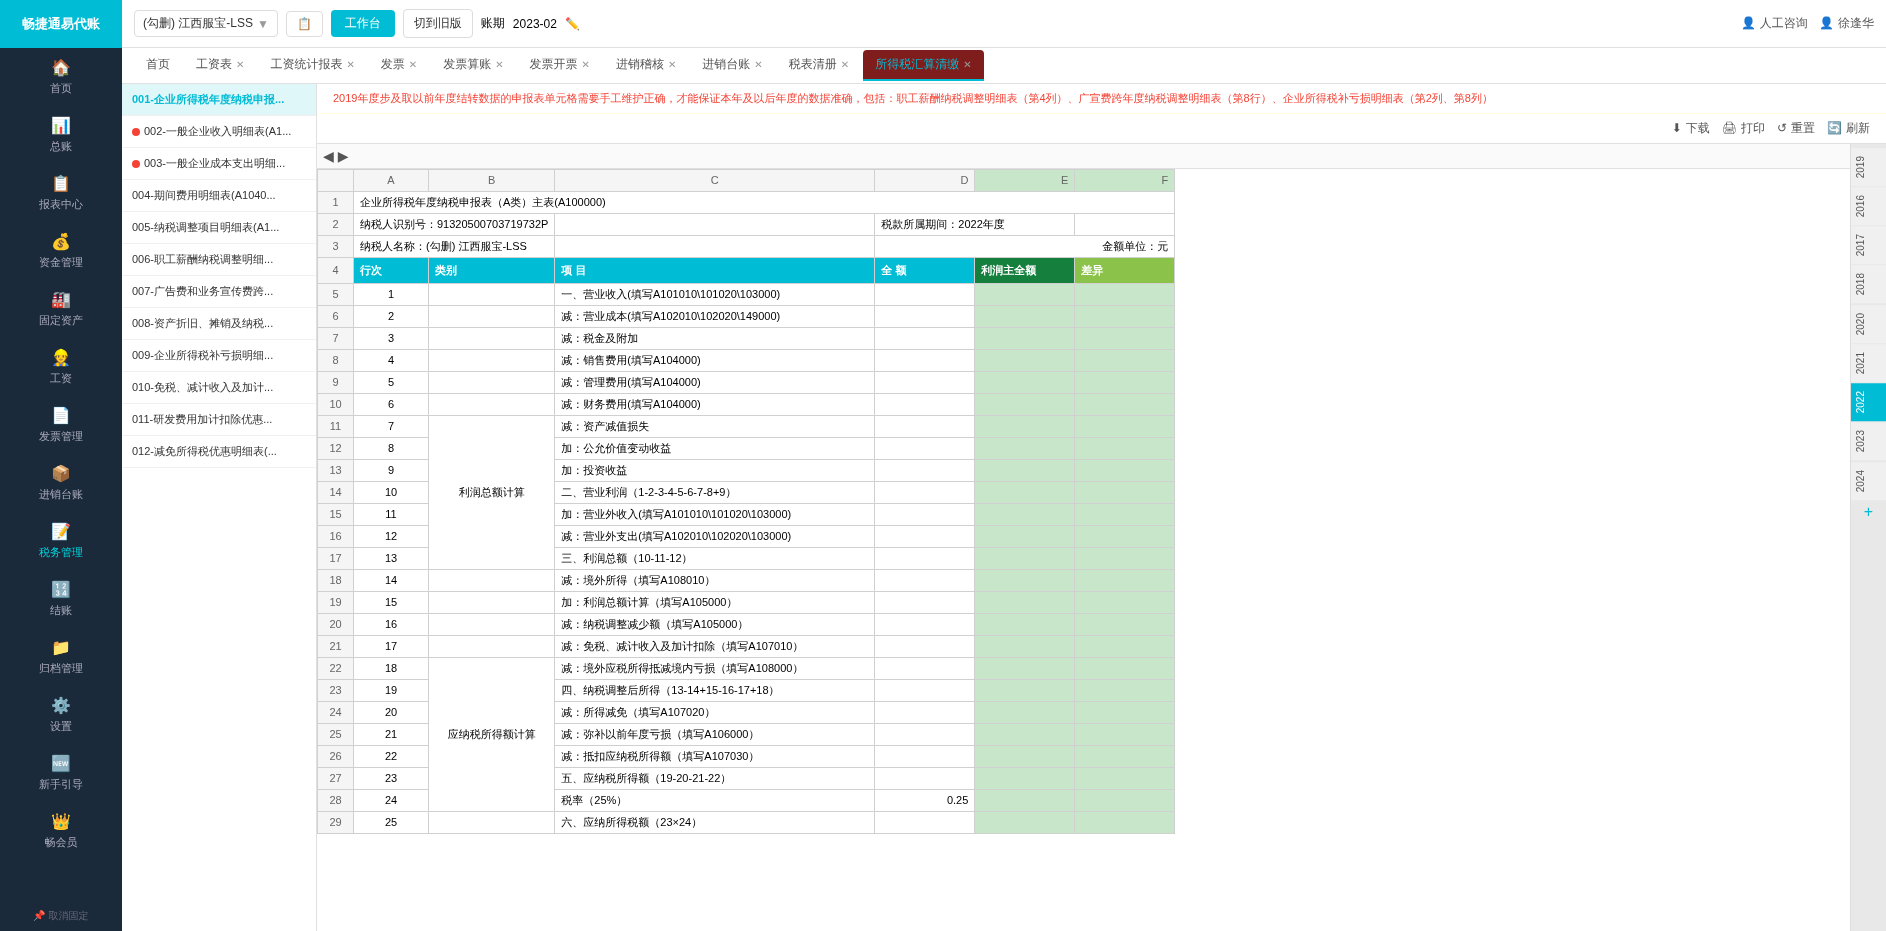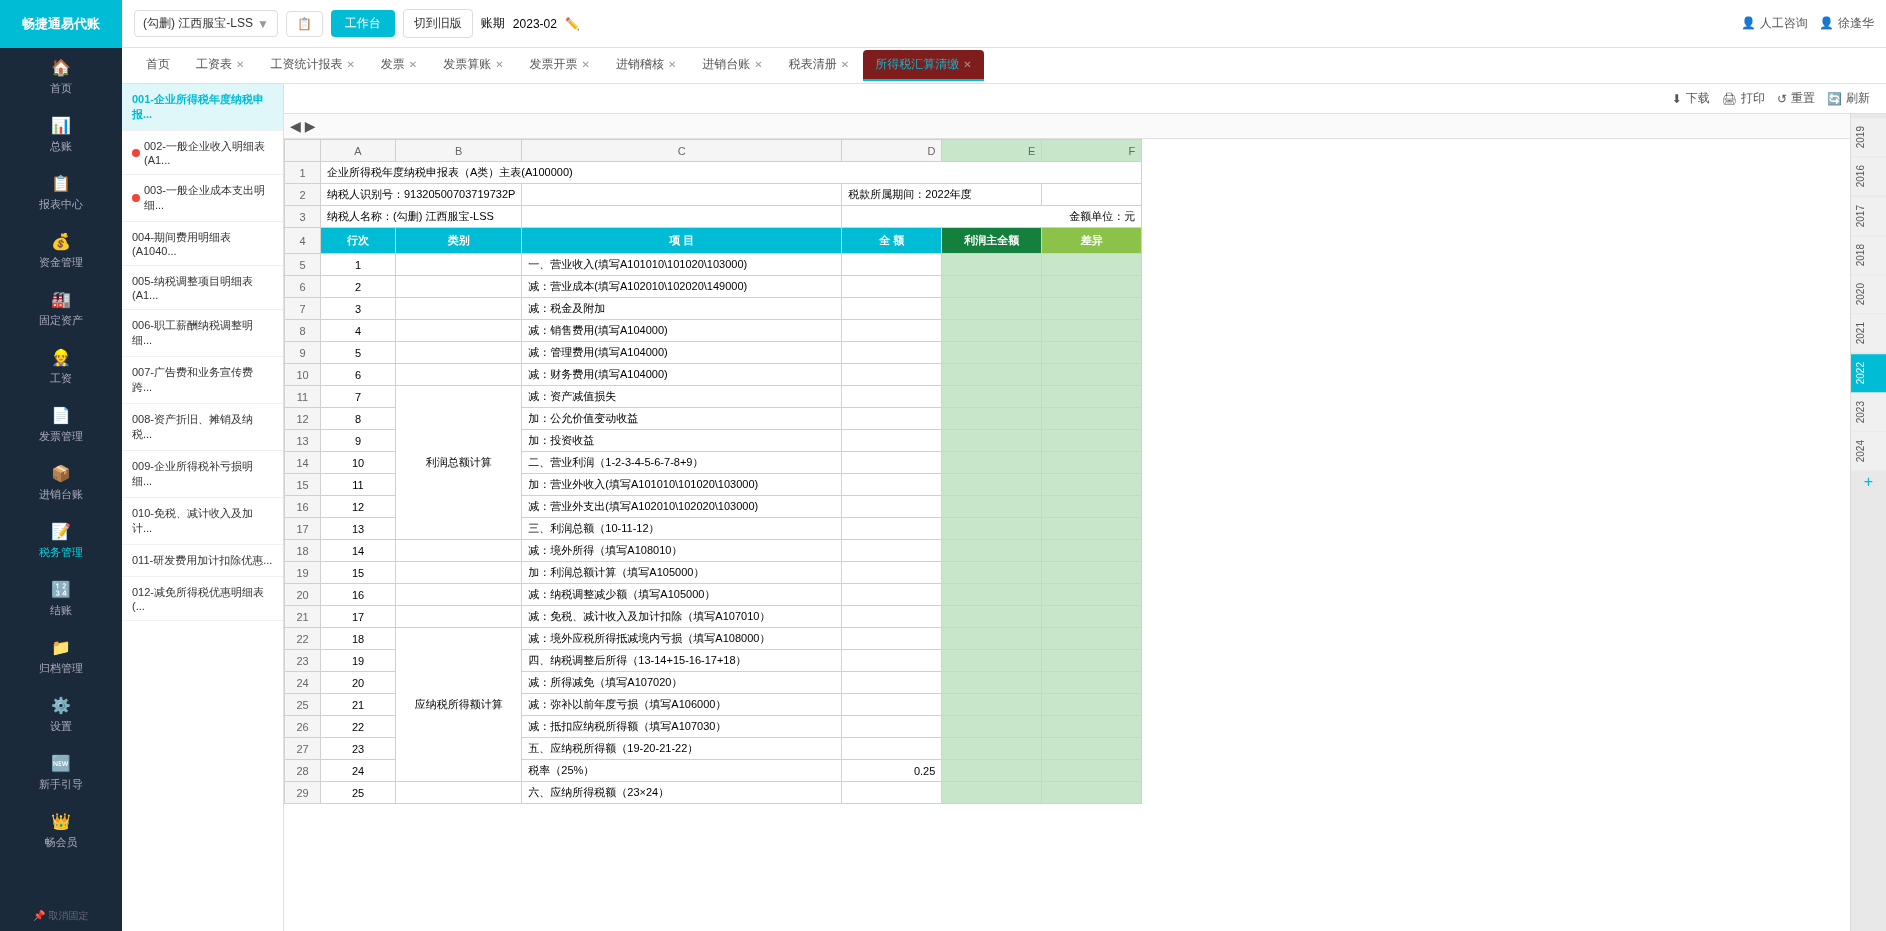"001-企业所得税年度纳税申报..." .form-list { width: 162px -> 195px }
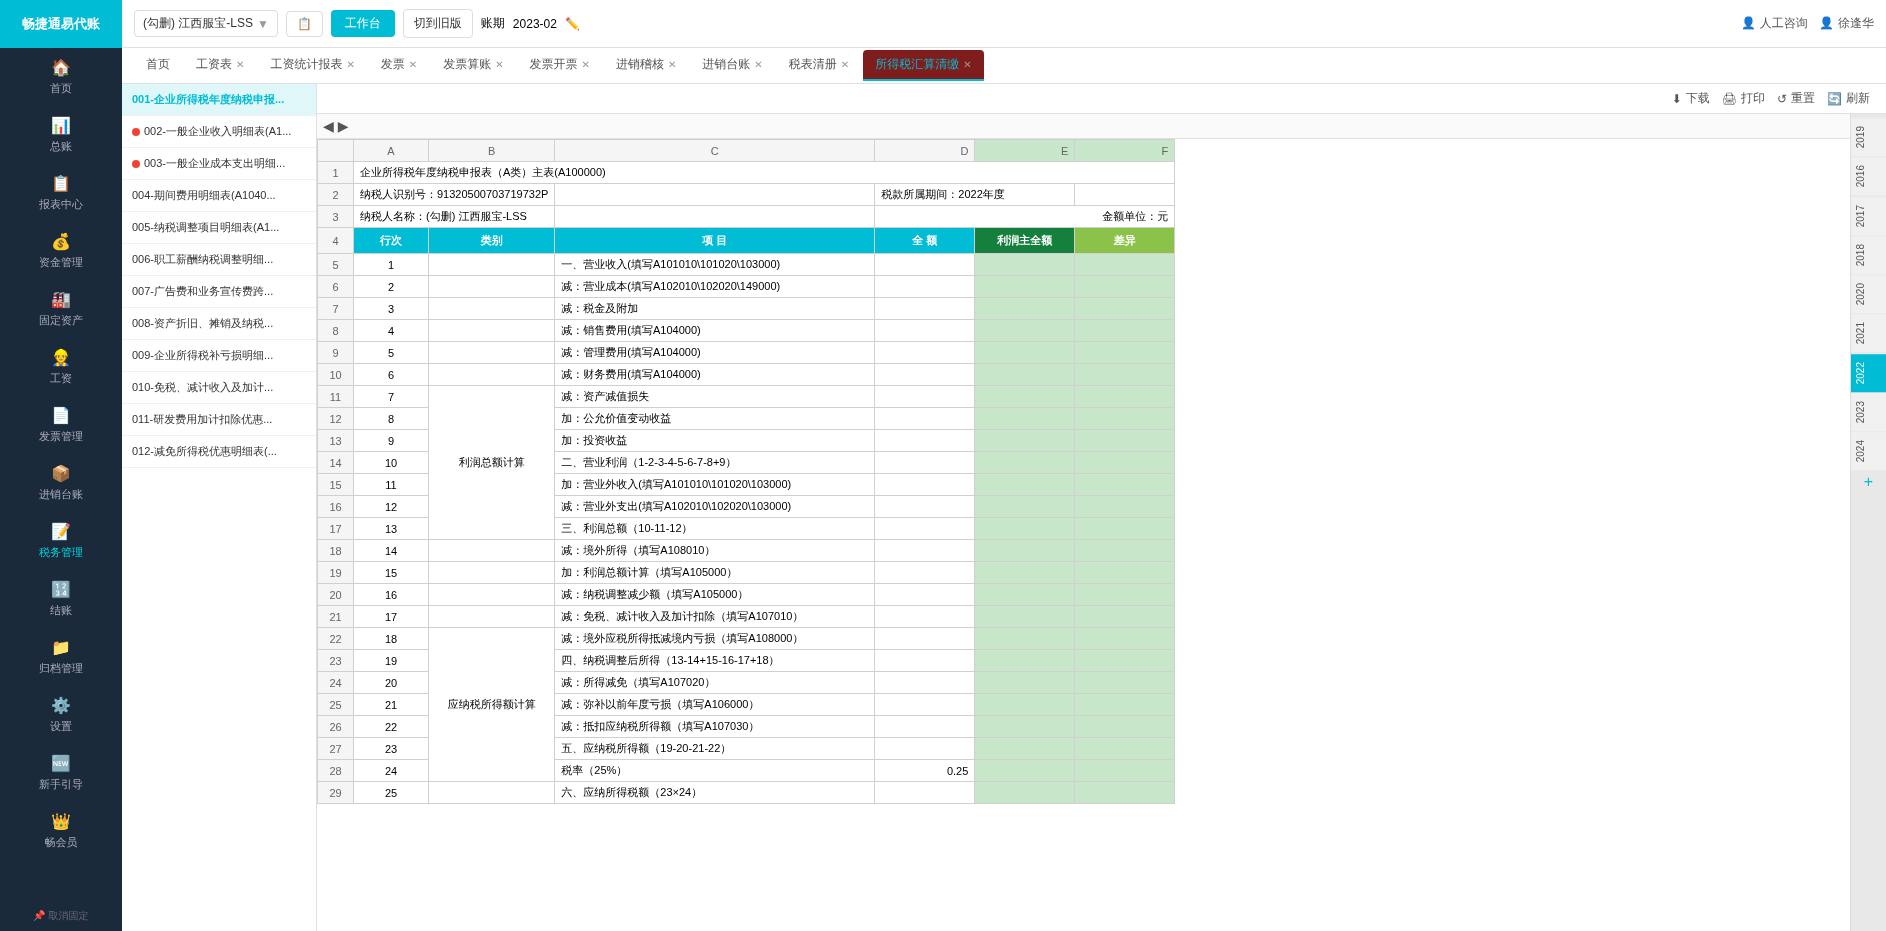"2019年度步及取以前年度结转数据的申报表单元格需要手工维护正确，才能保证本年及" div.warning-bar { html: none -> <div> <span>2019年度步及取以前年度结转数据的申报表单元格需要手工维护正确，才能保证本年及以后年度的数据准确，包括：职工薪酬纳税调整明细表（第4列）、广宣费跨年度纳税调整明细表（第8行）、企业所得税补亏损明细表（第2列、第8列）</span> </div> }
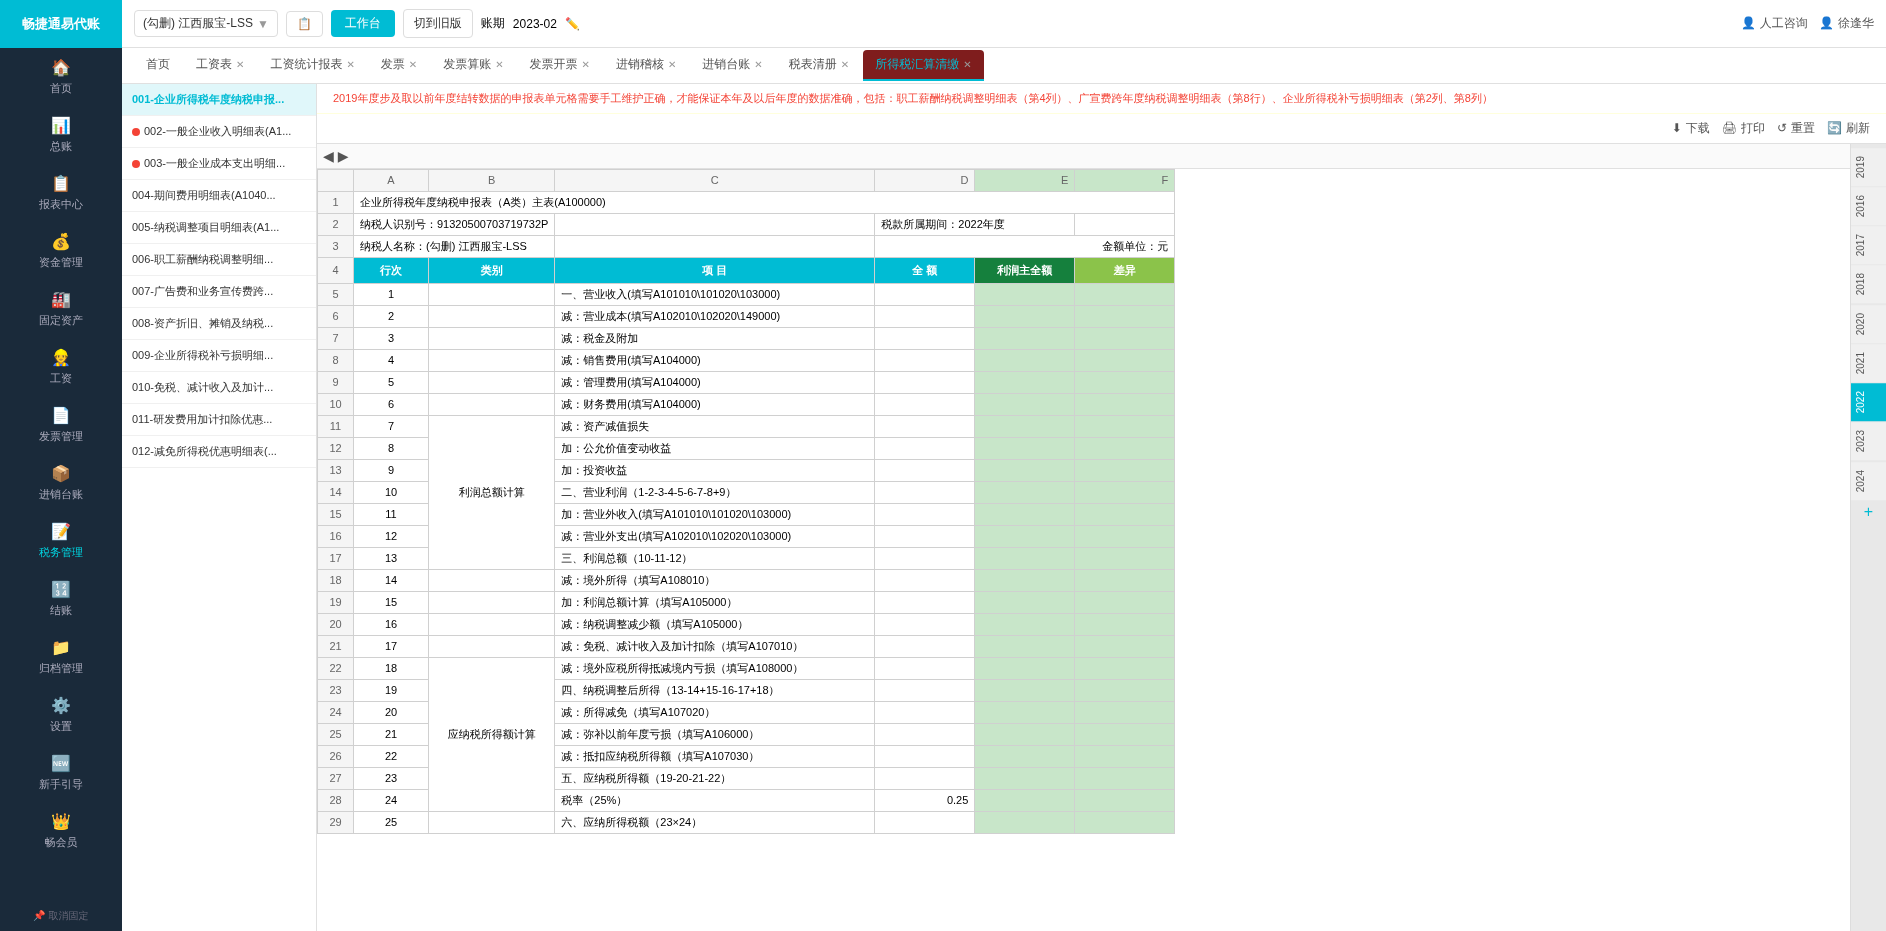"行次" .header-row th { text-align: center -> left }
